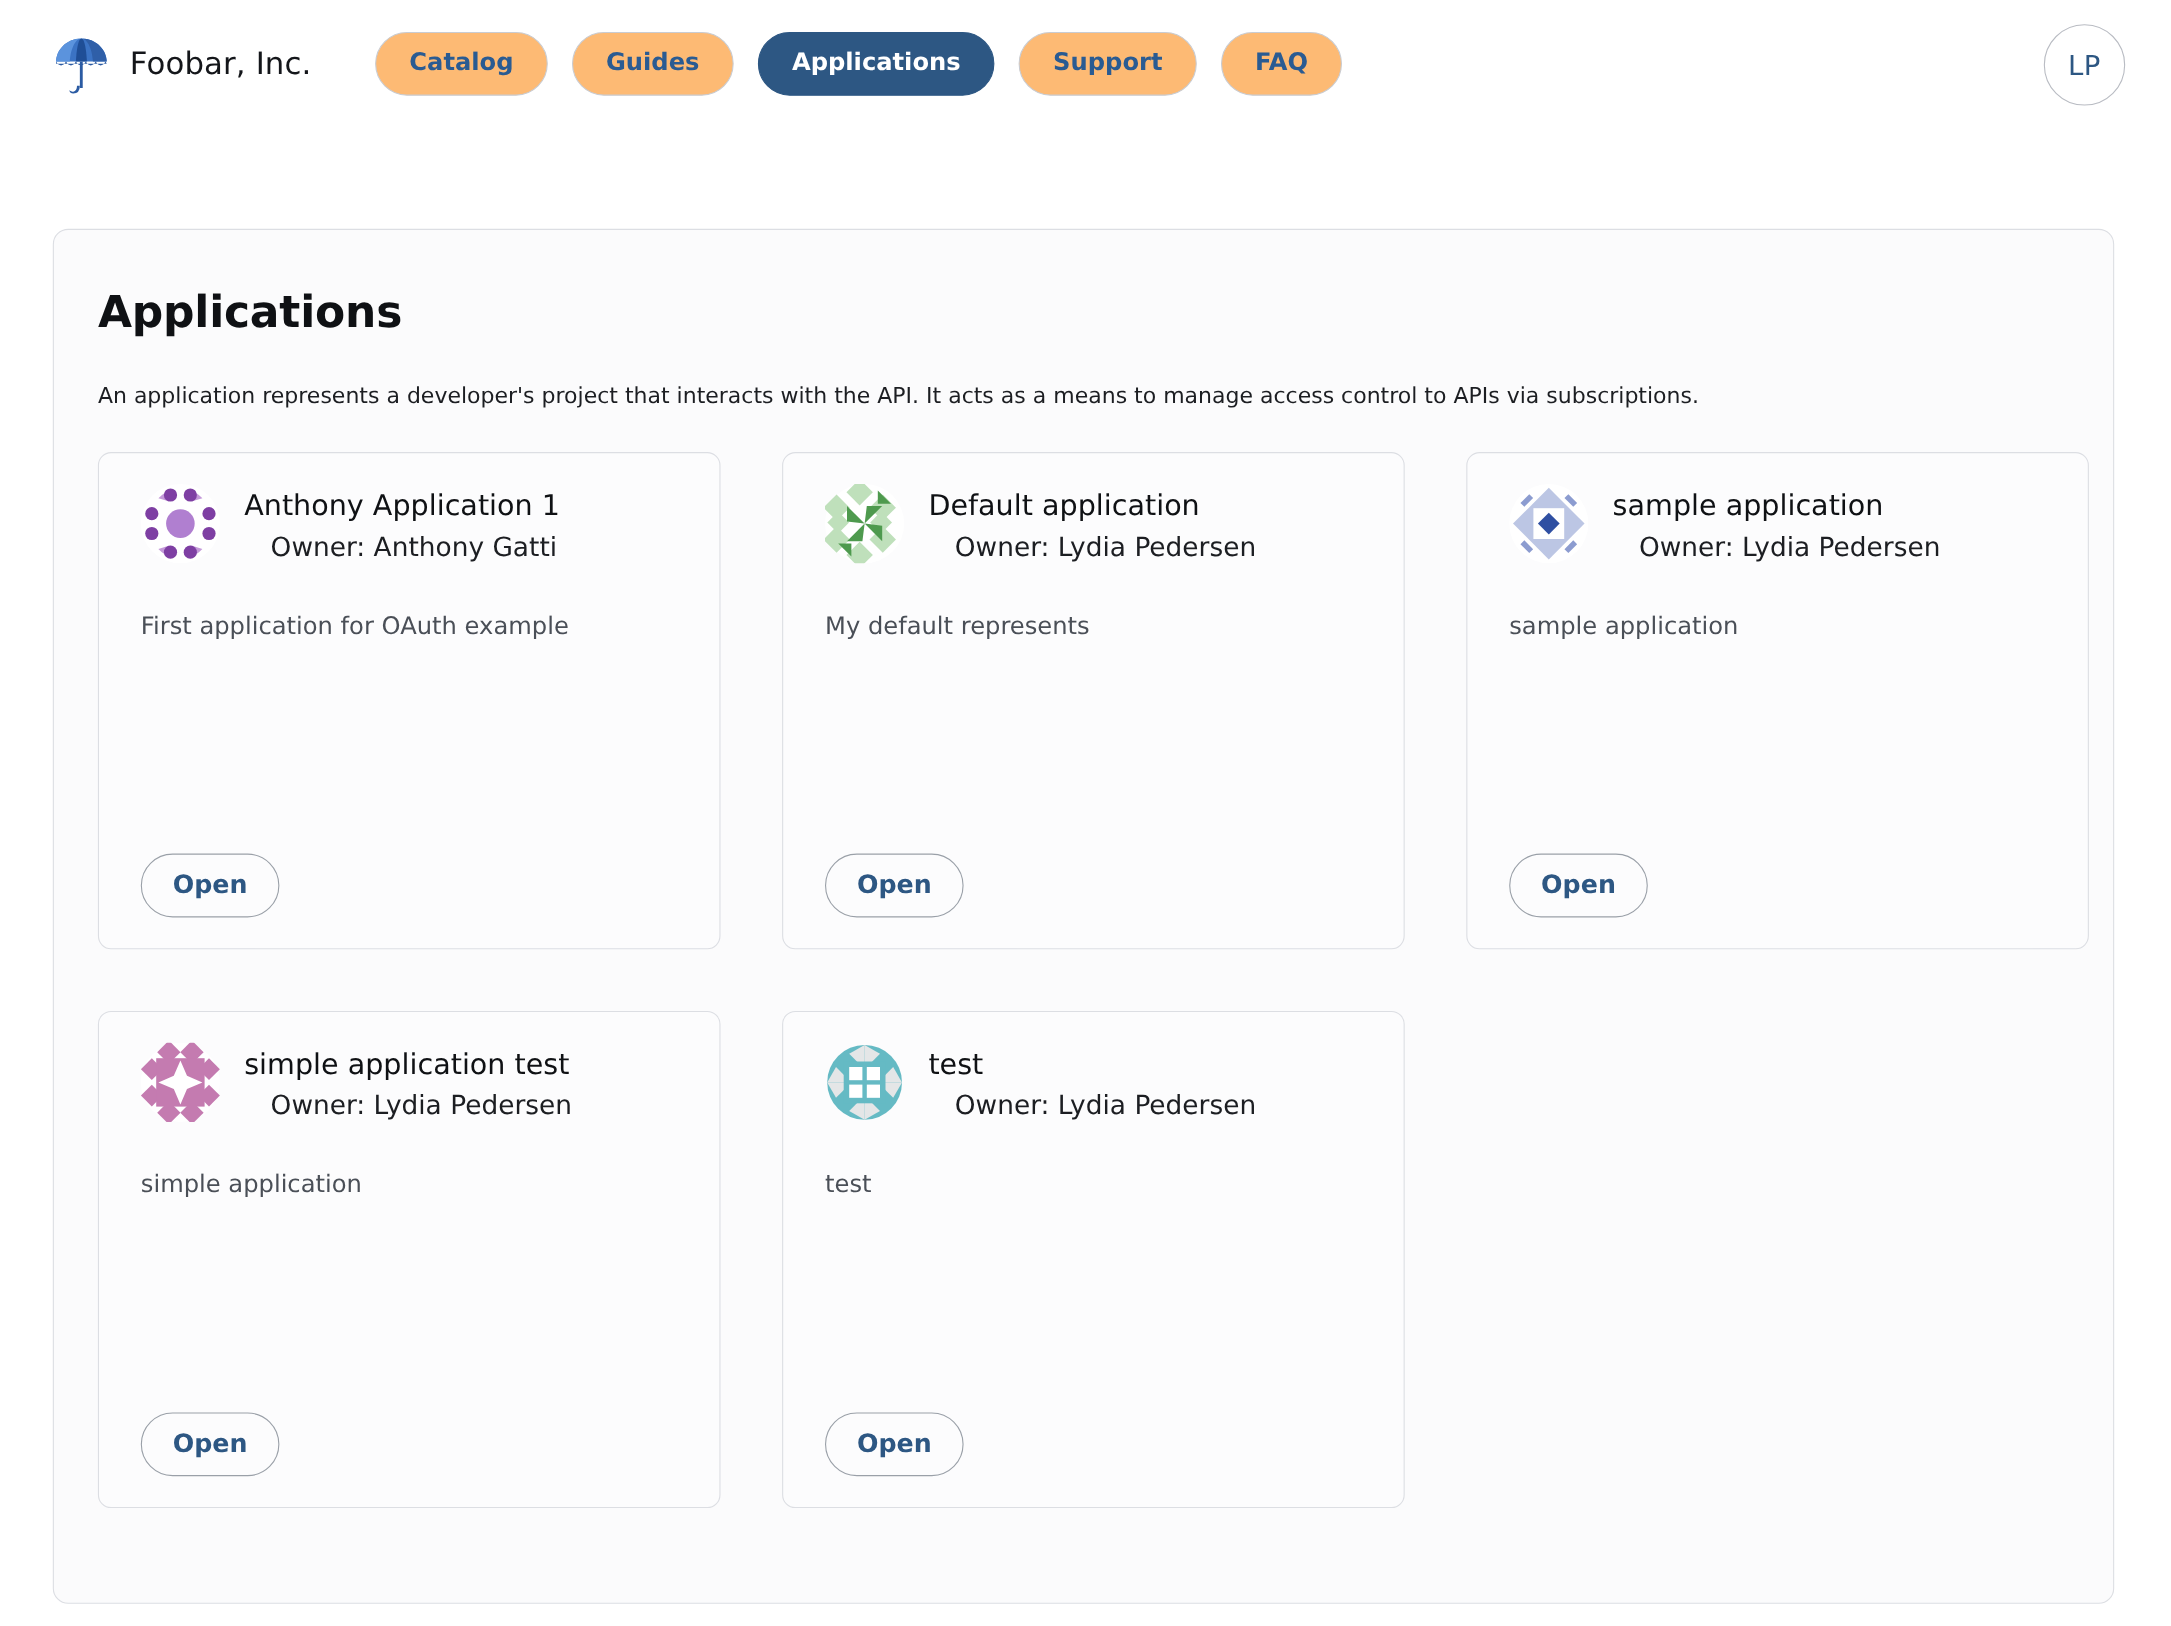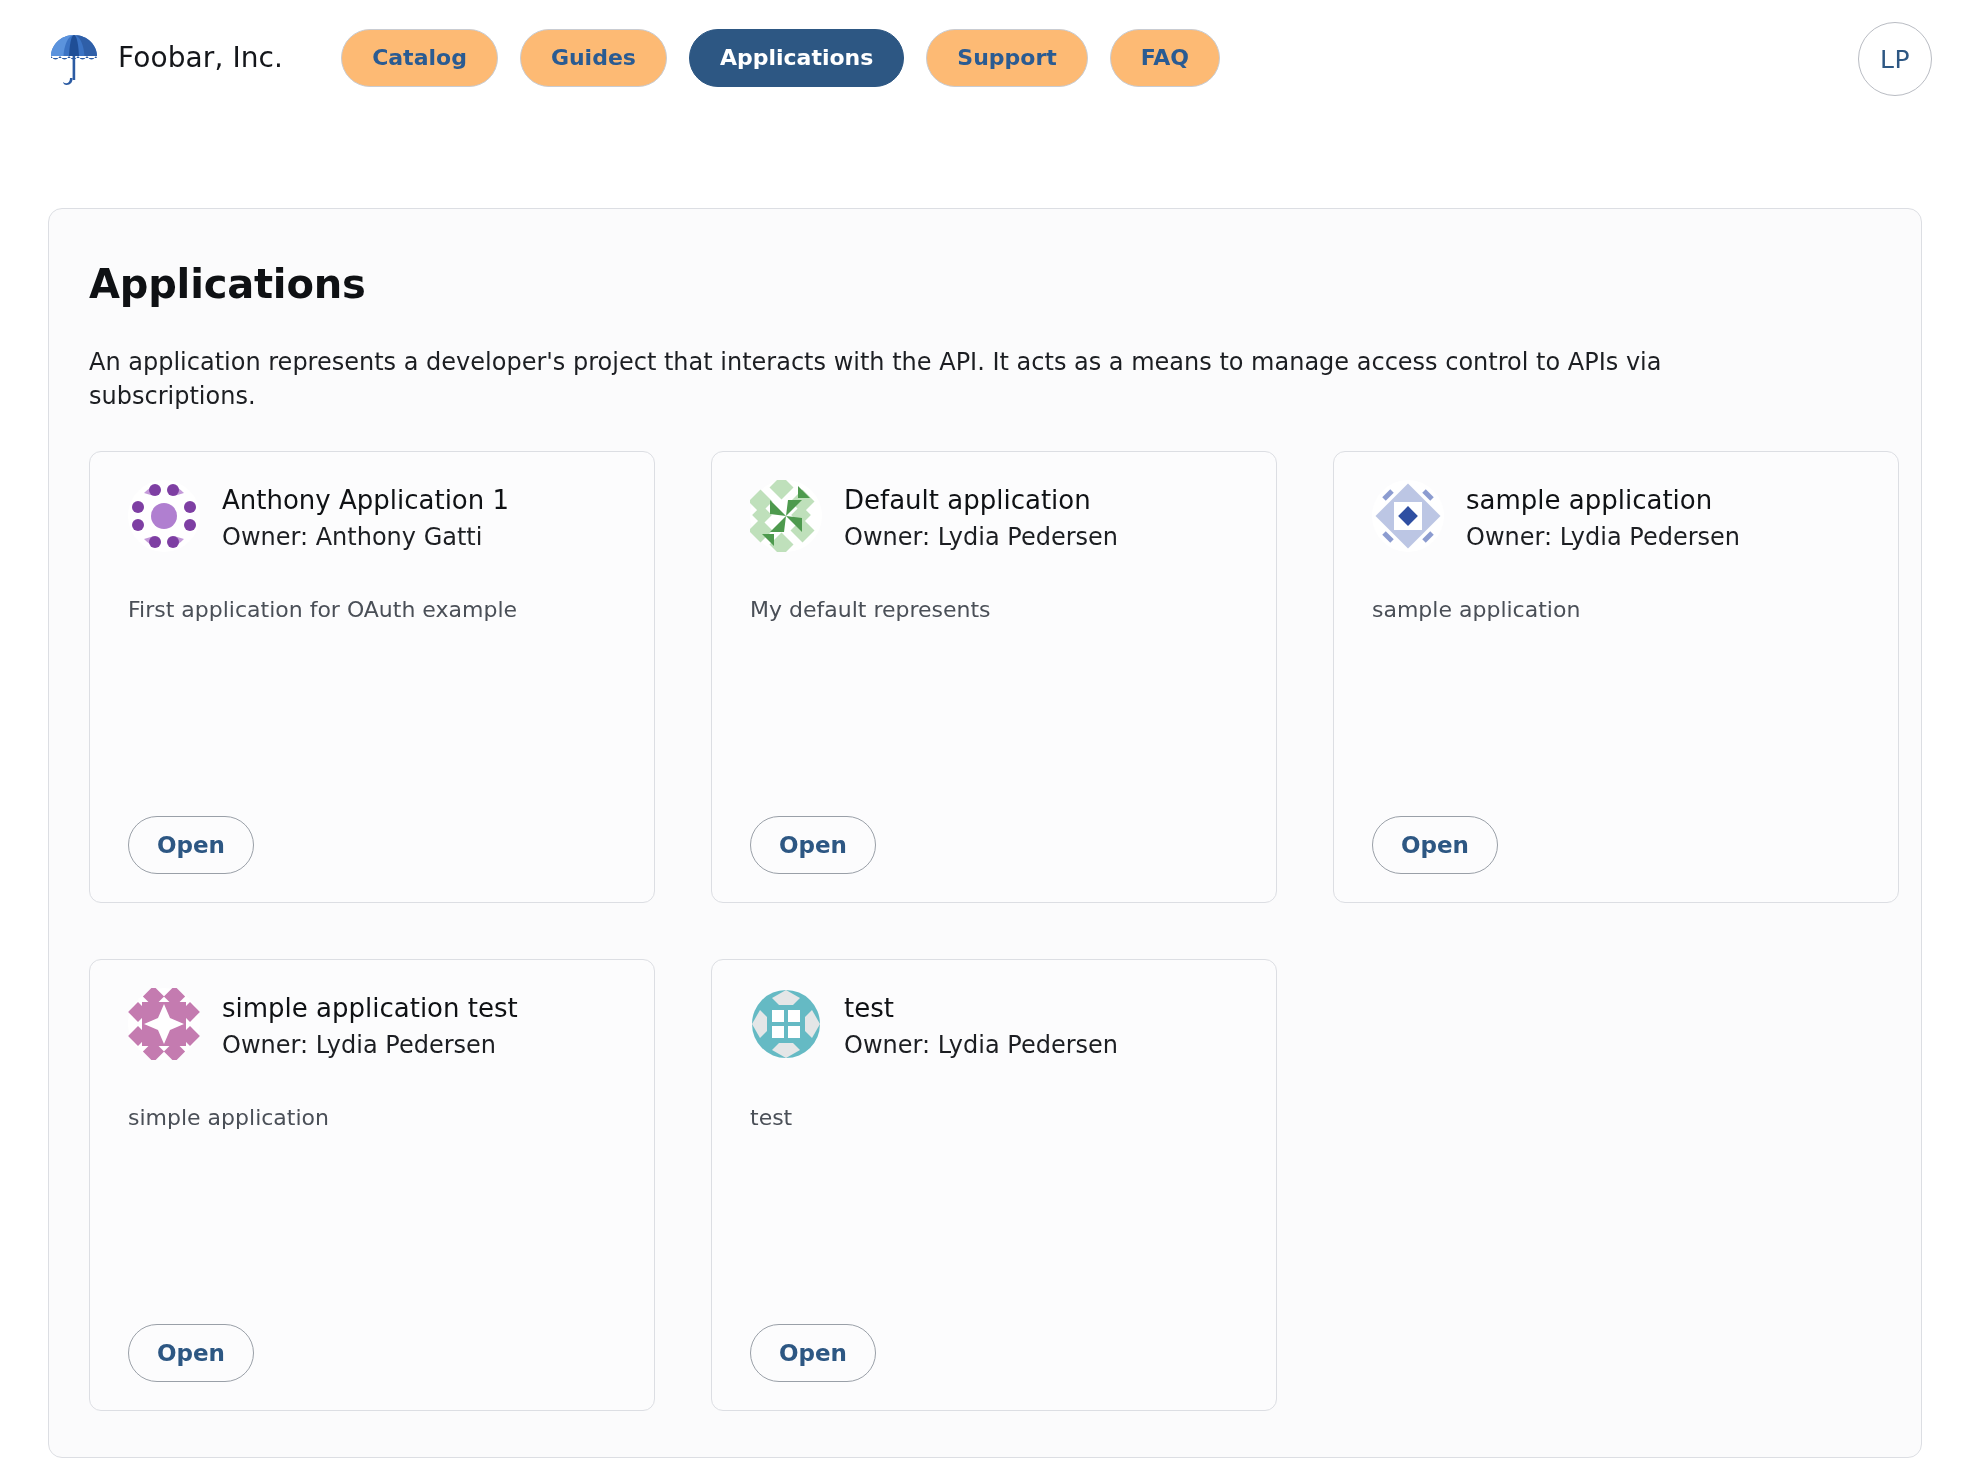"An application represents a developer's" .page-desc { font-size: 24px -> 20px }
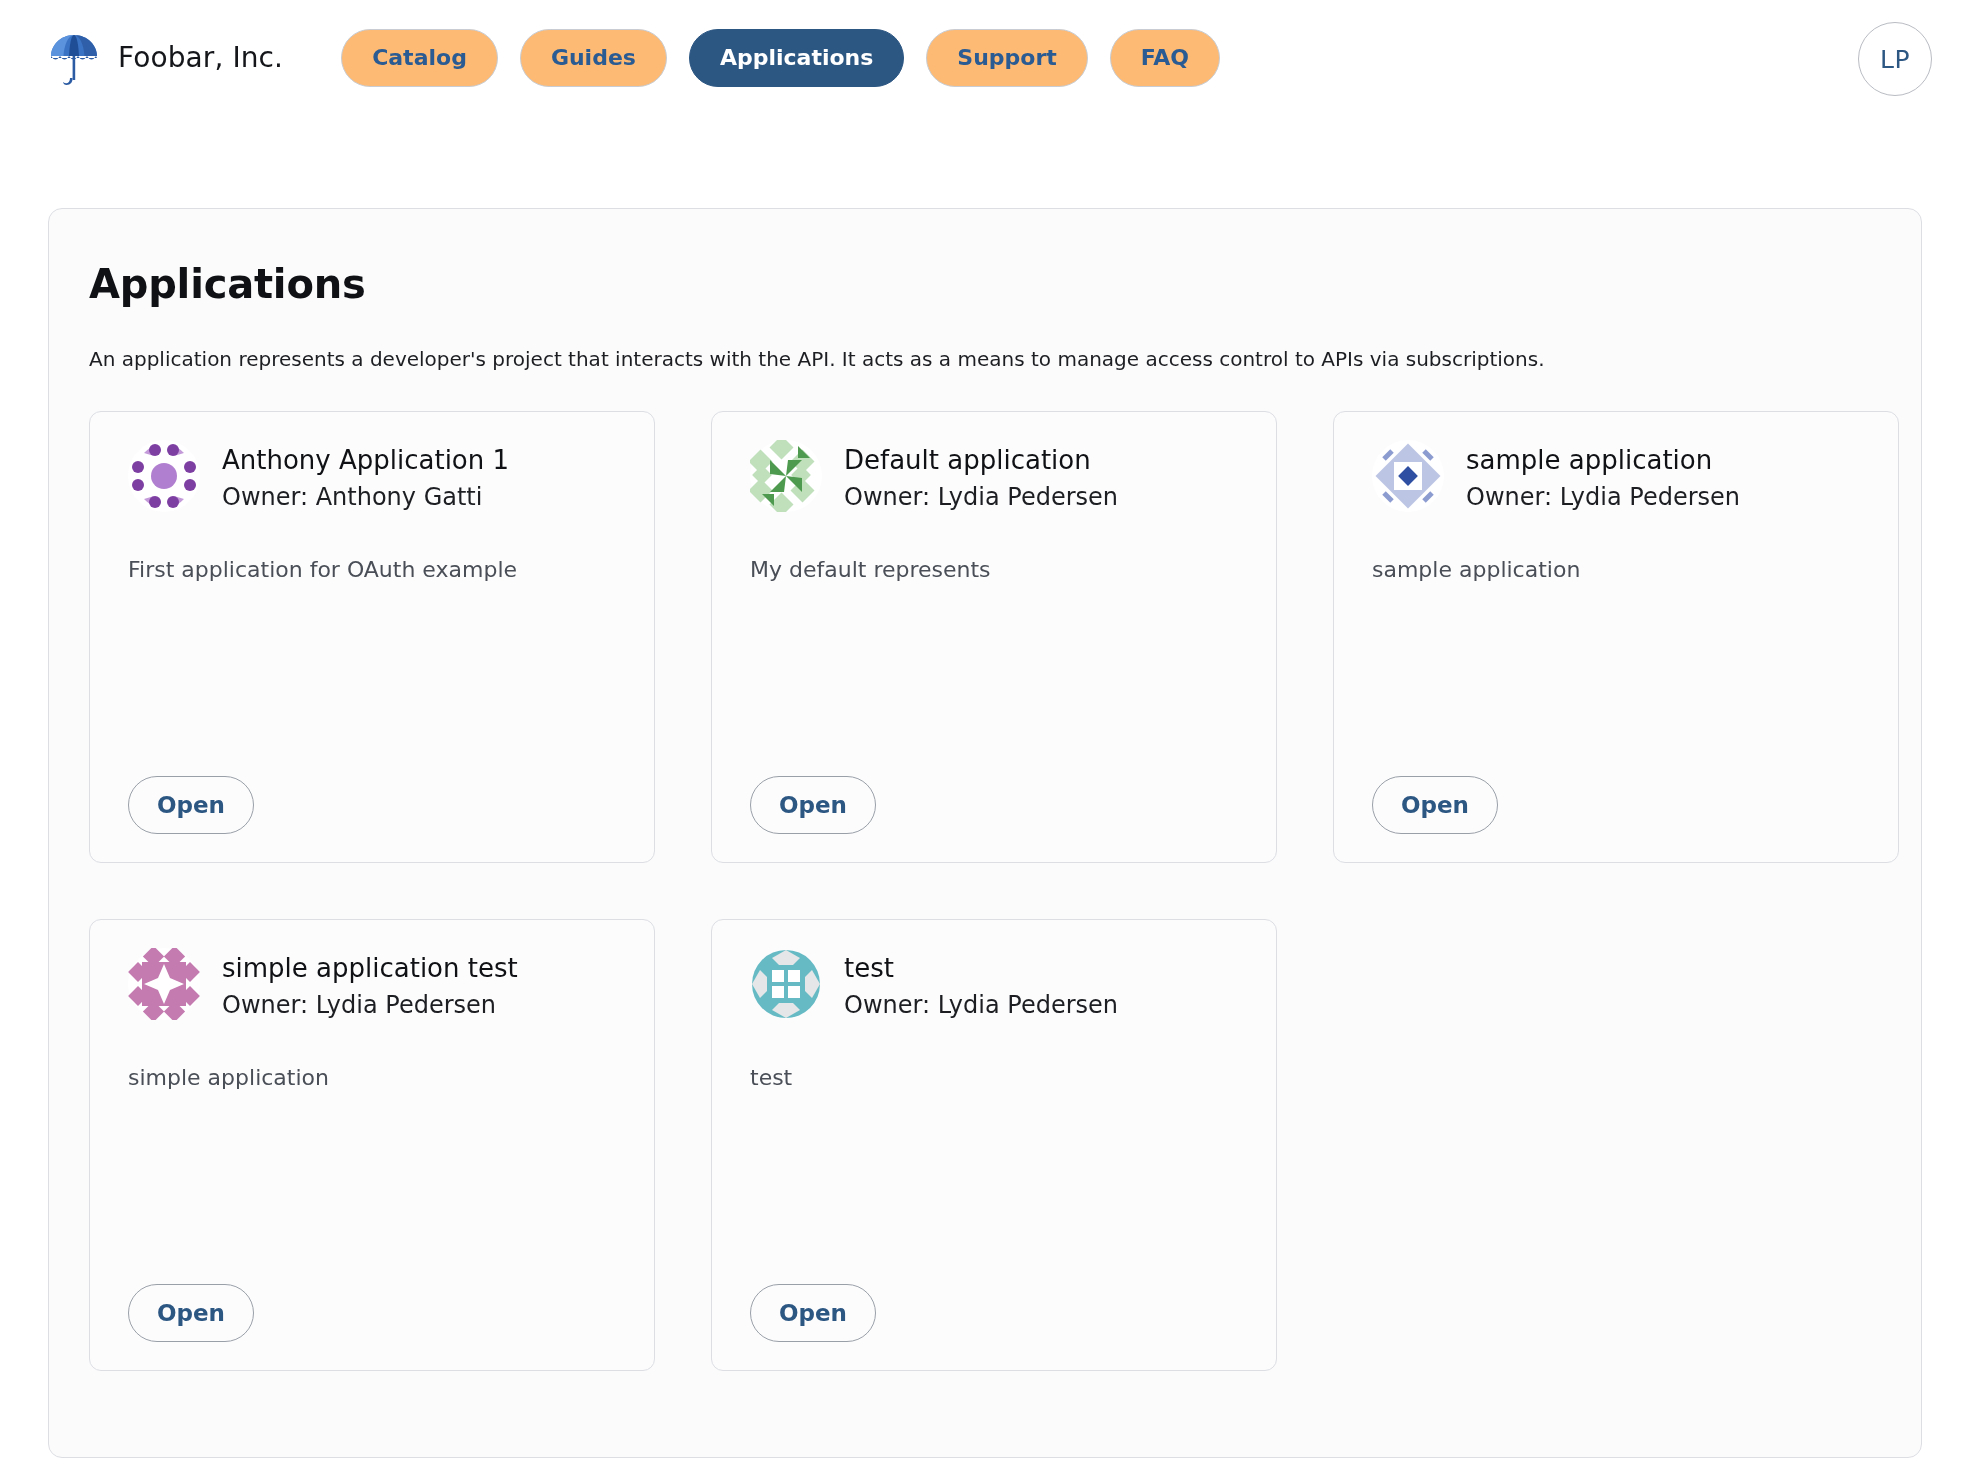"Owner: Anthony Gatti" .card-owner { margin-left: none -> 24px }
